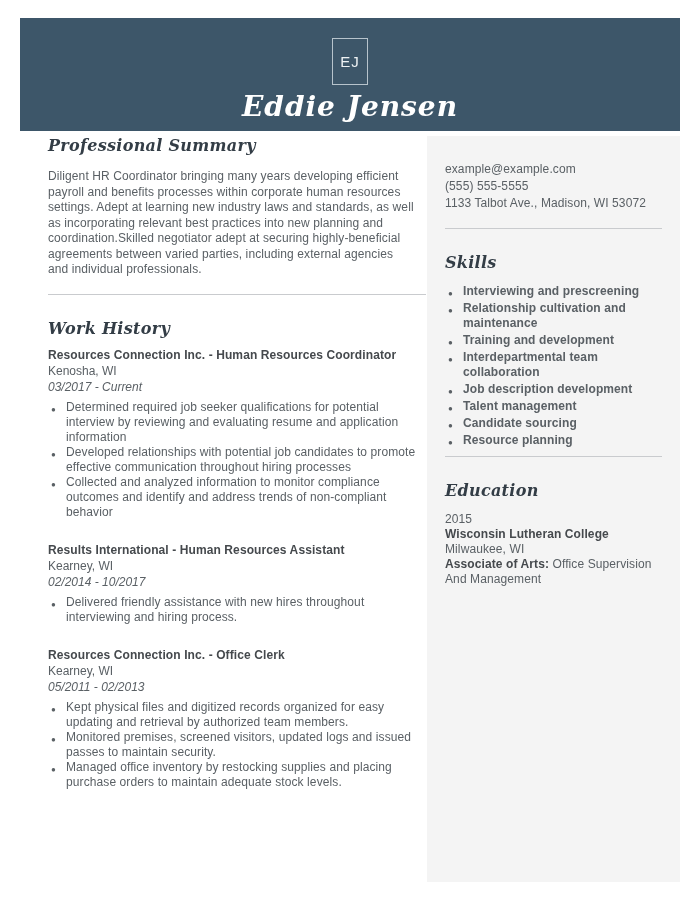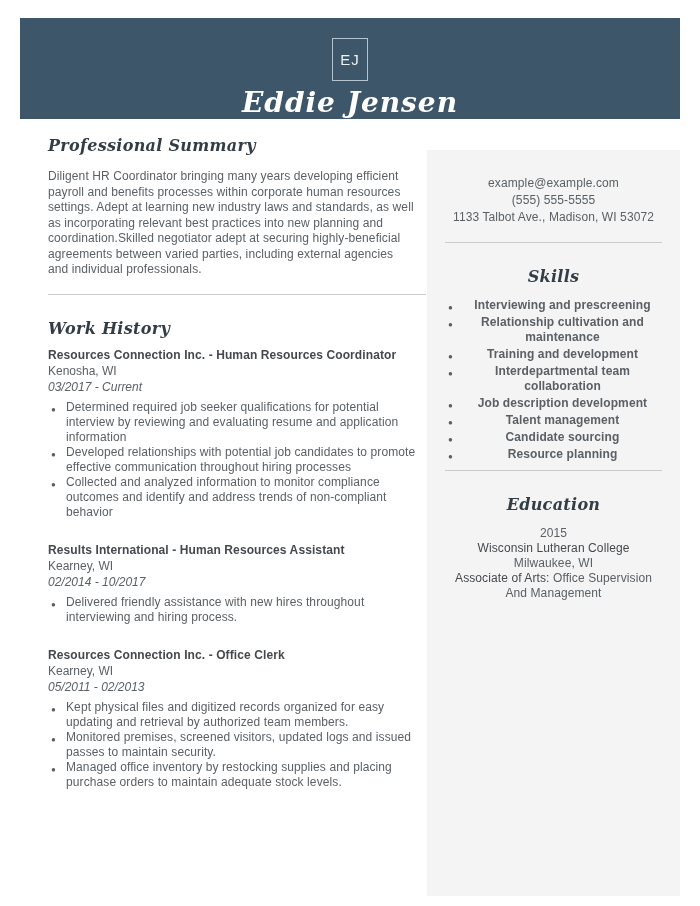"EJ" .band { height: 101px -> 113px }
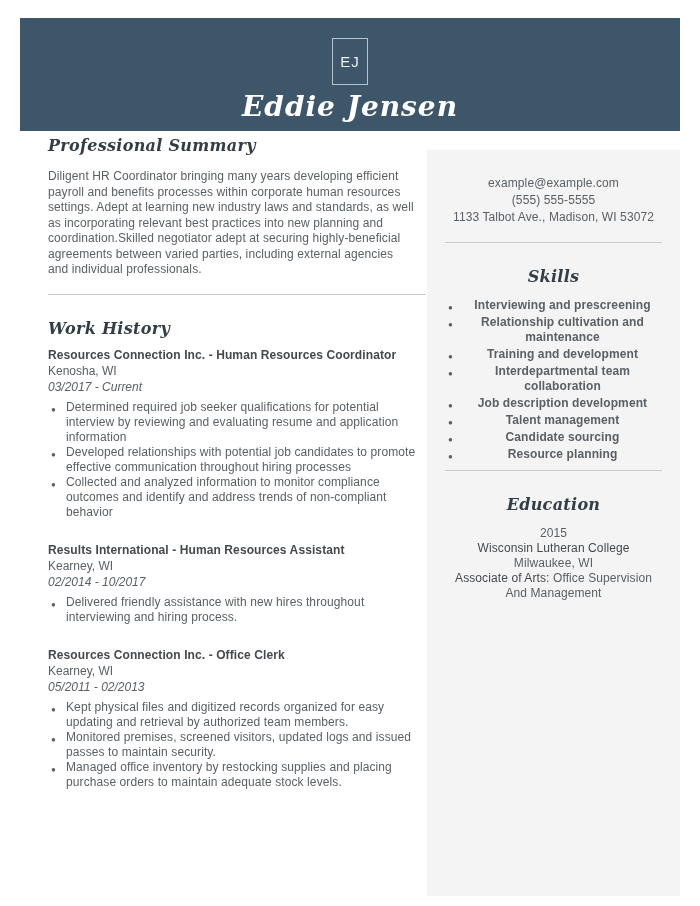"example@example.com" .sidebar { text-align: center -> none; top: 150px -> 136px }
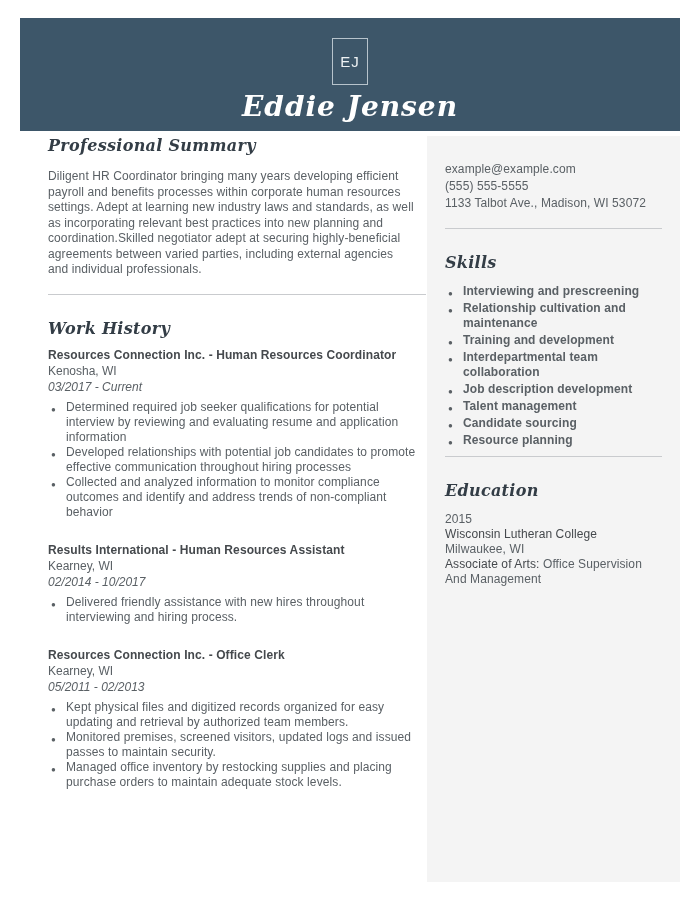"Wisconsin Lutheran College" .bold { font-weight: normal -> bold }
